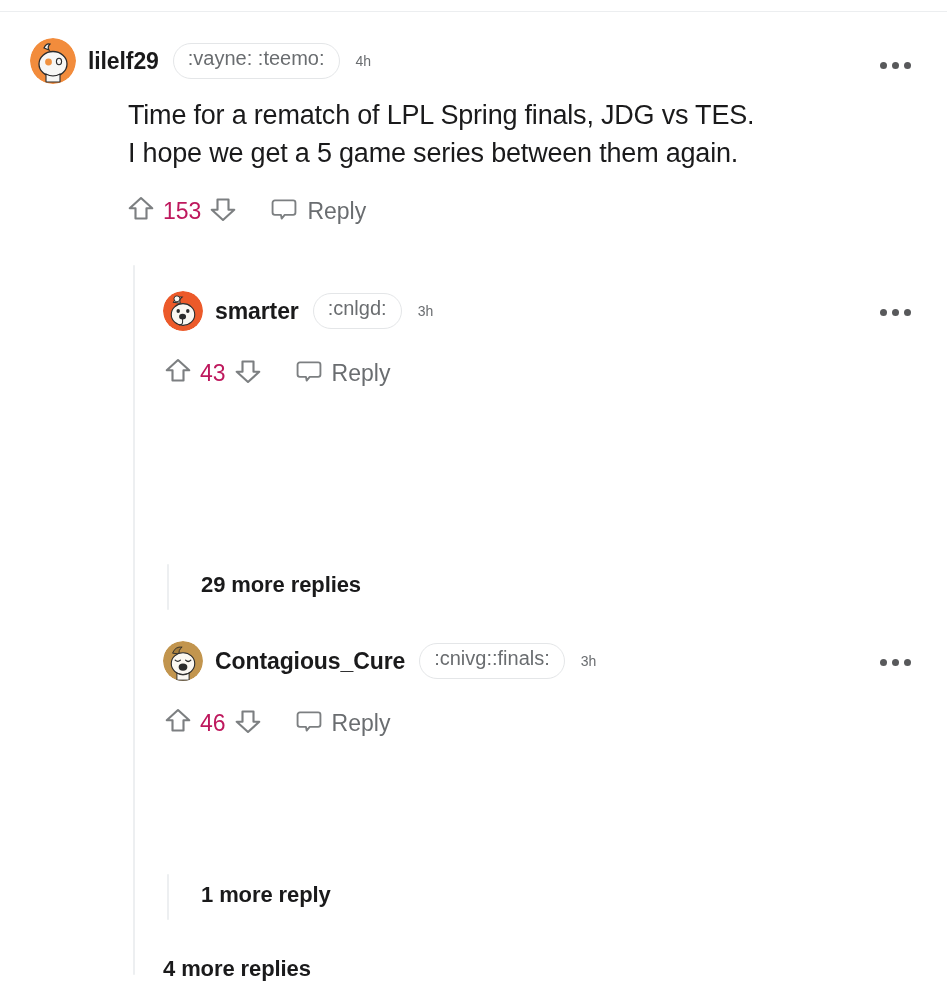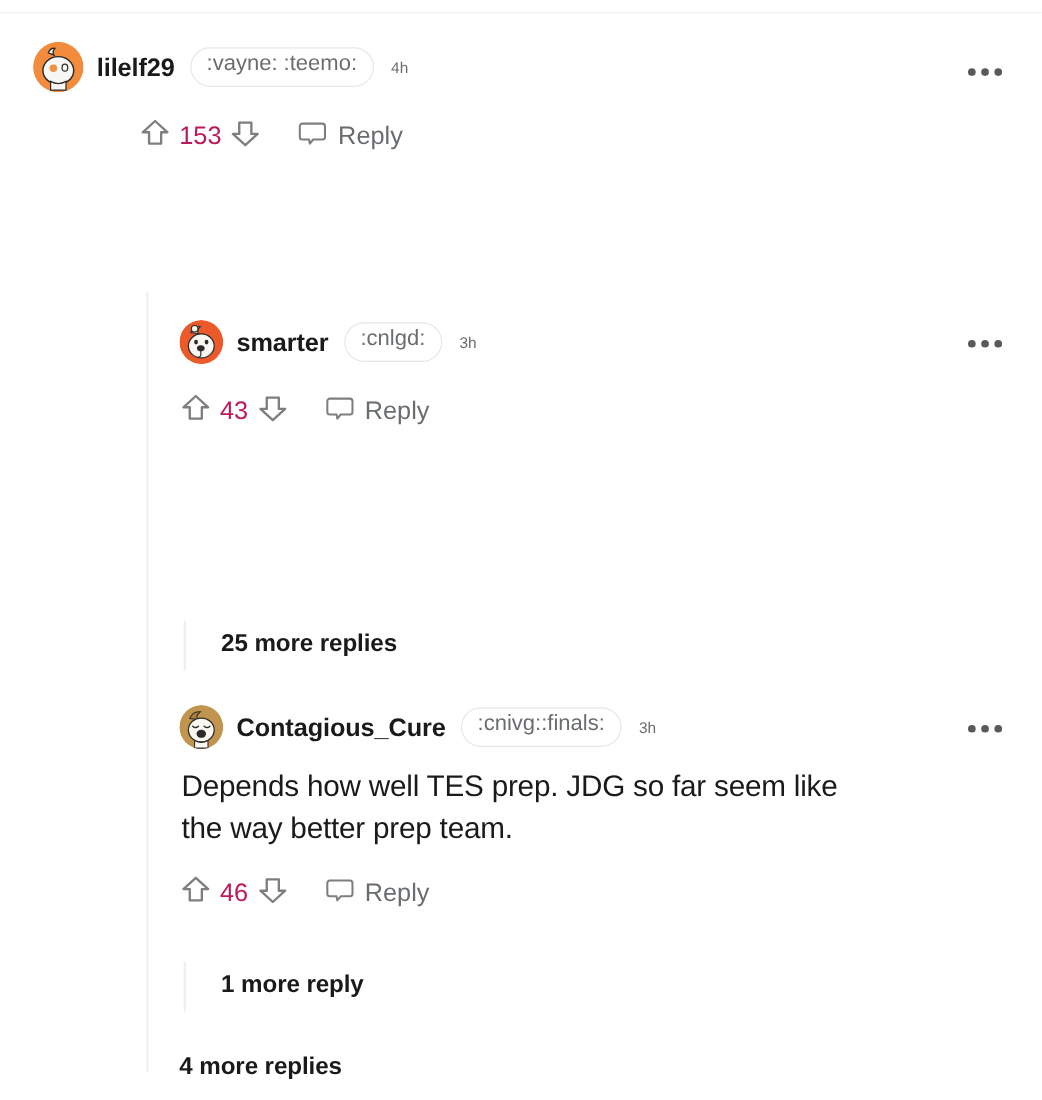"Time for a rematch of" div.c-body { html: none -> <div>Time for a rematch of LPL Spring finals, JDG vs TES. I hope we get a 5 game series between them again.</div> }
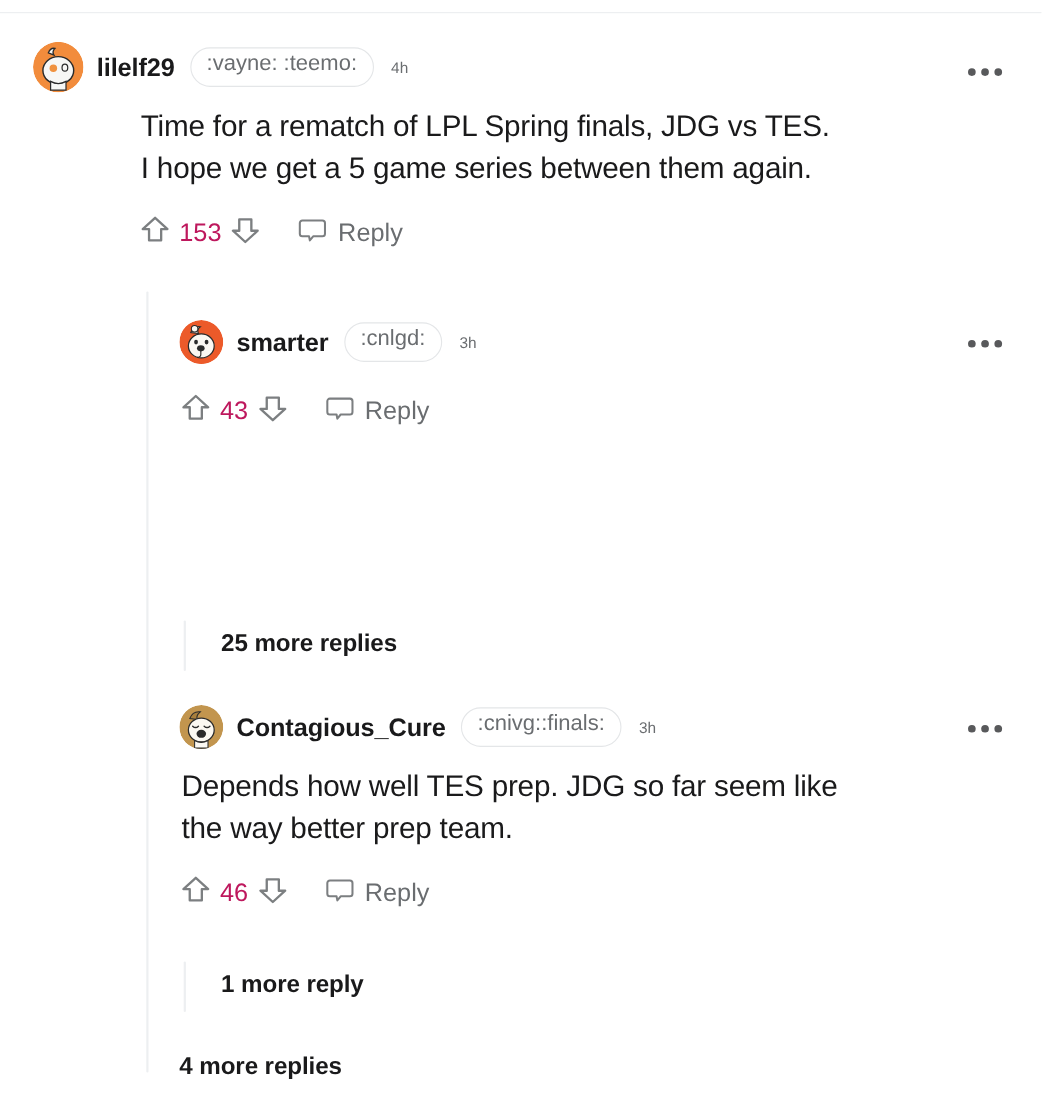"25 more replies" div.more-replies { text: 25 -> 29 }
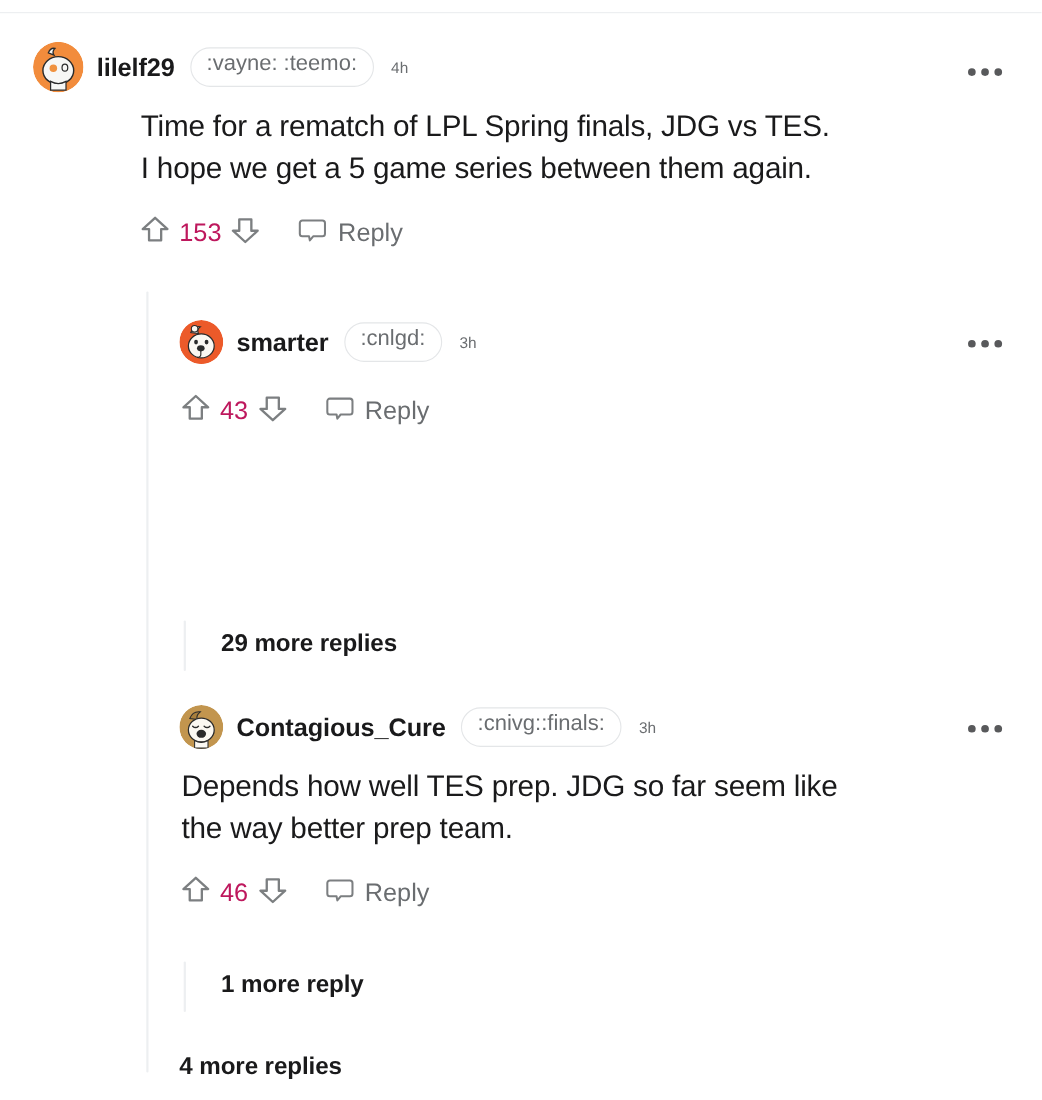"Depends how well TES prep." div.c-body { html: <div>Depends how well TES prep. JDG so far seem like the way better prep team.</div> -> none }
